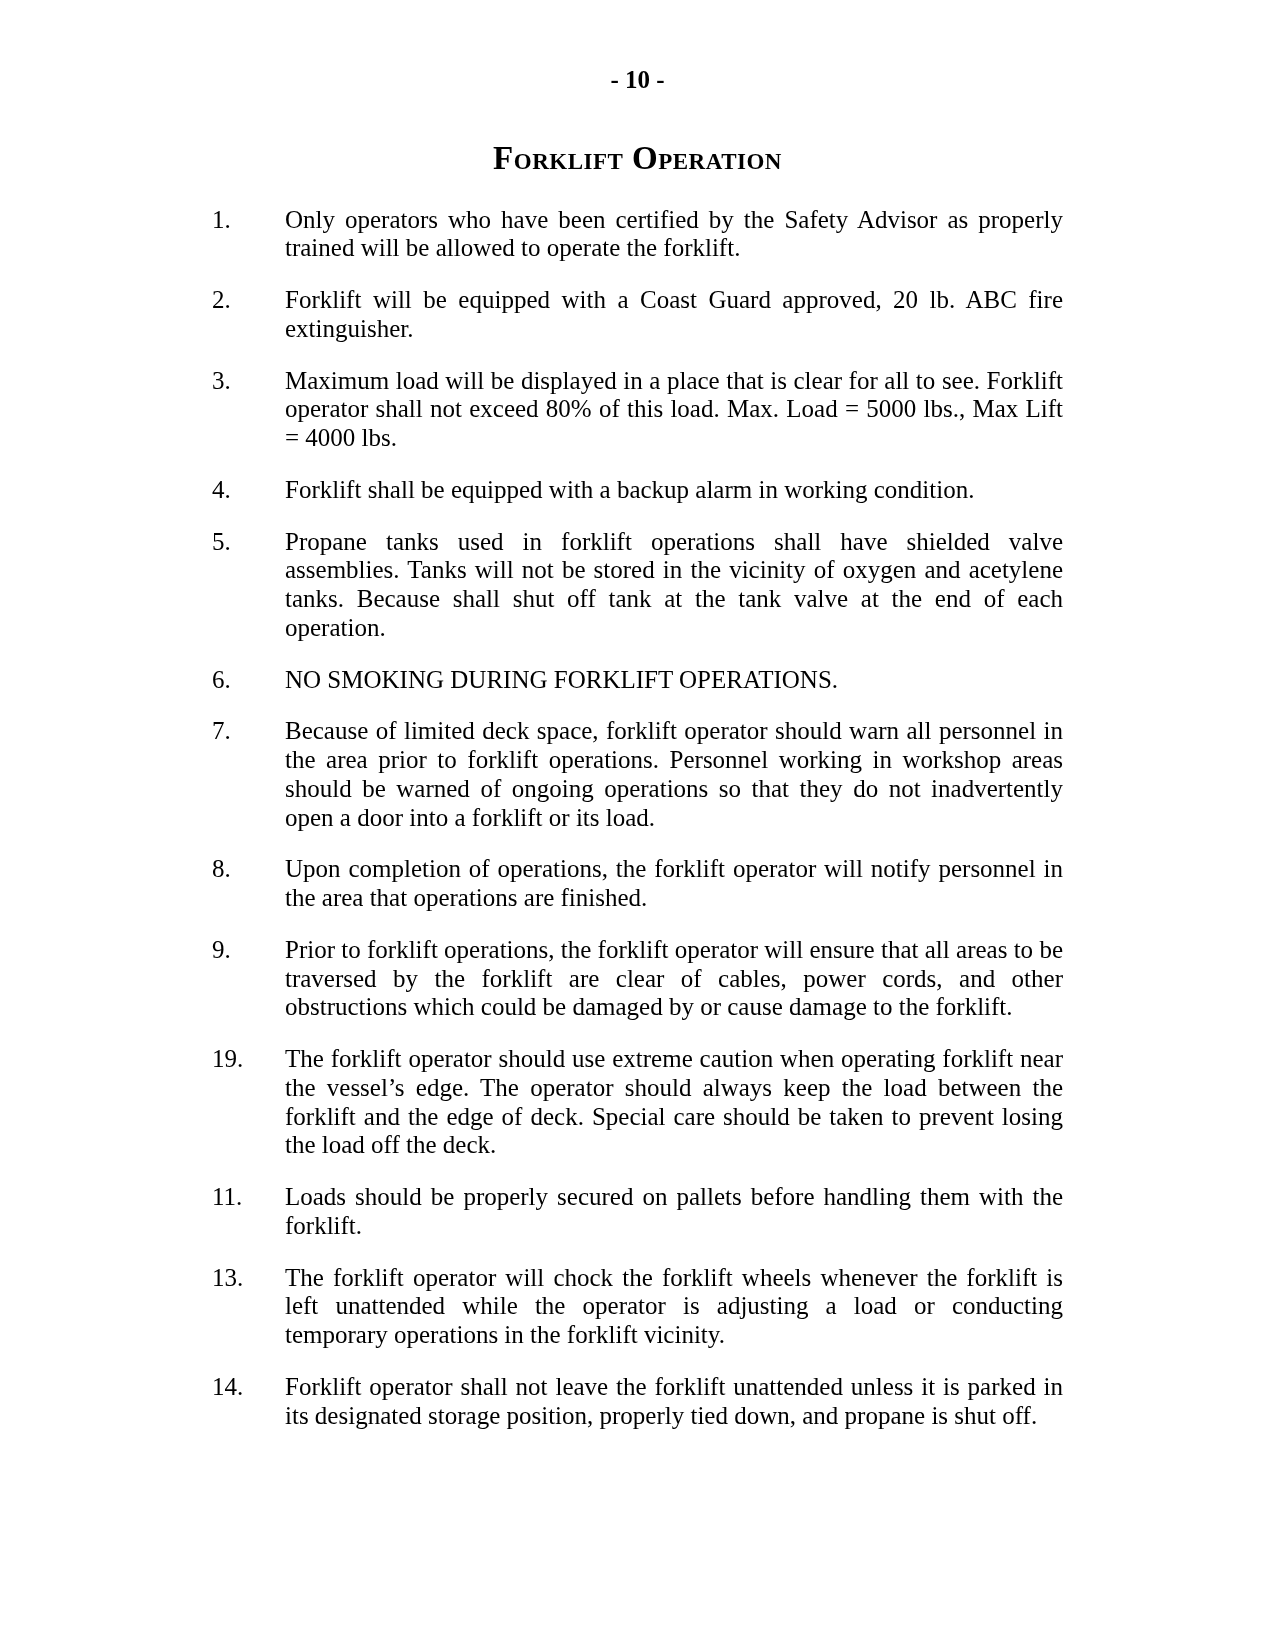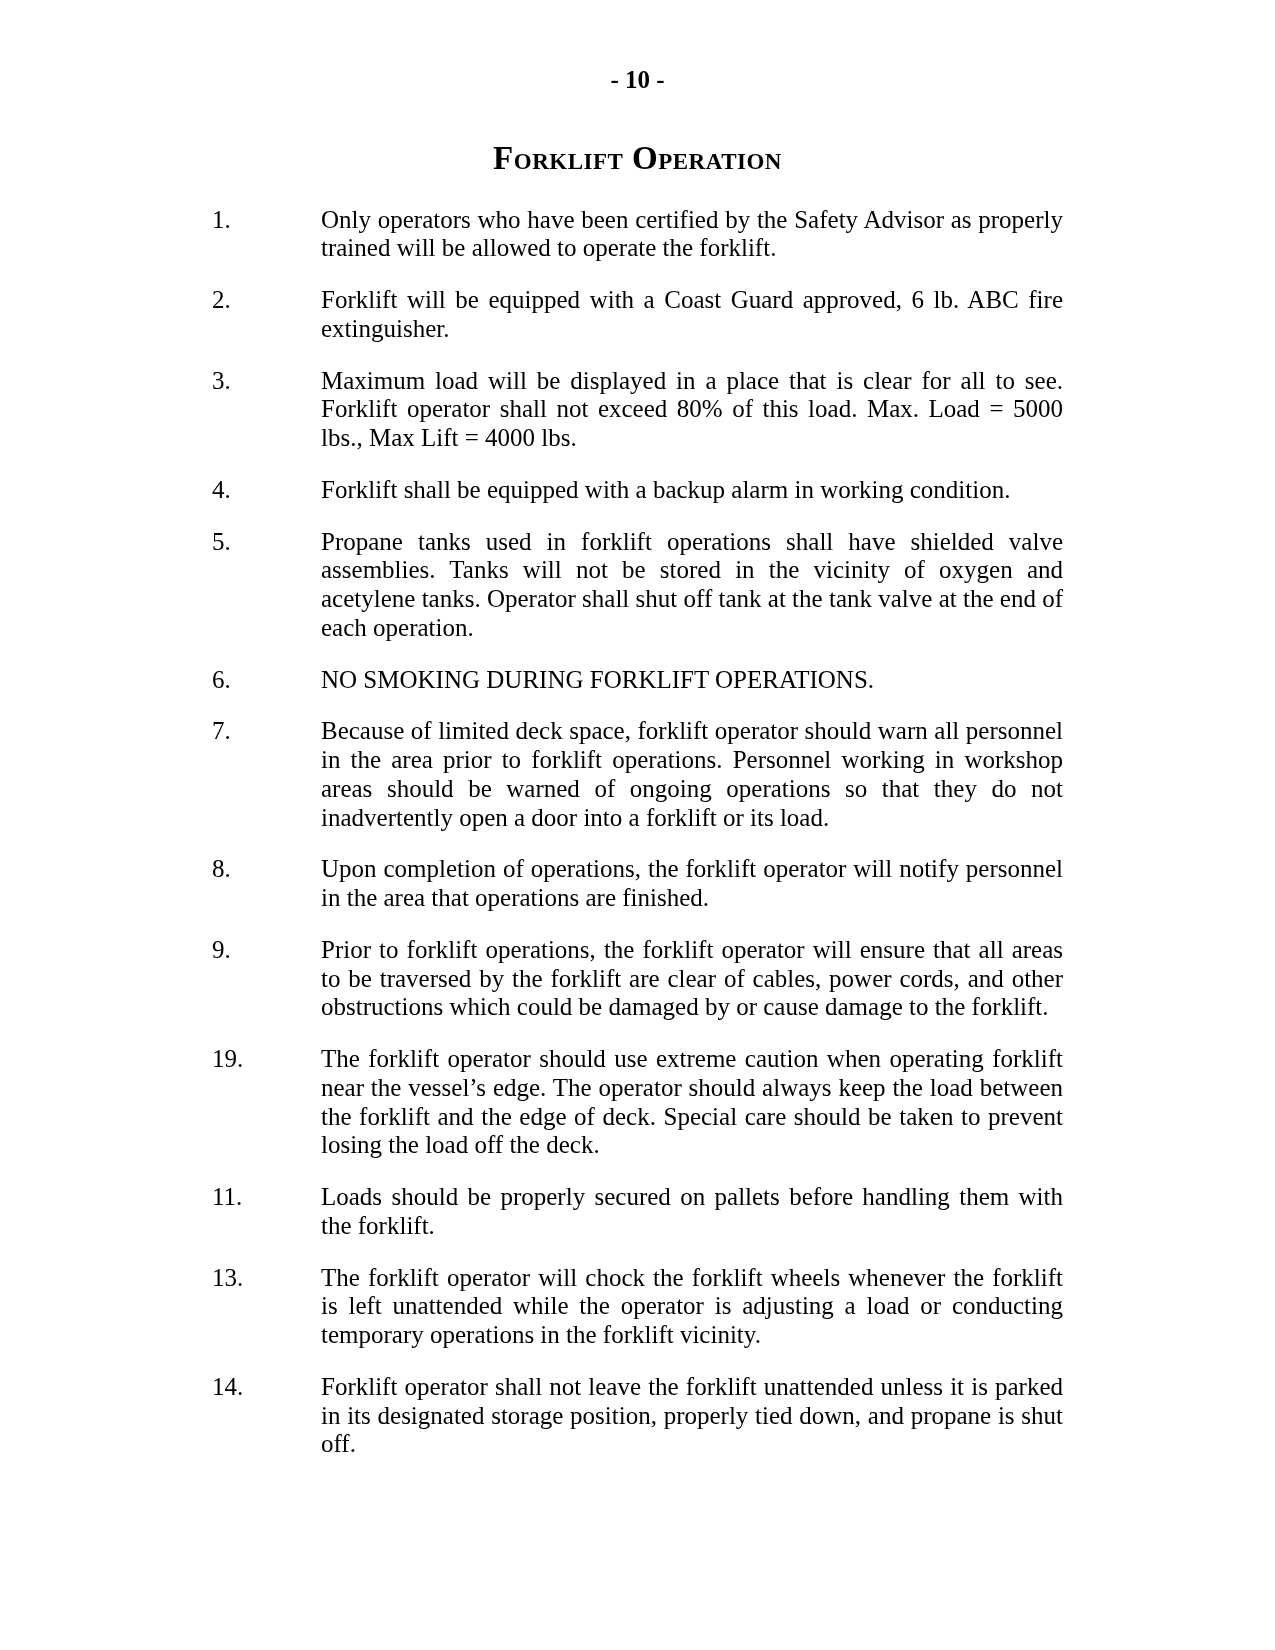"Only operators who have been" .item .body { margin-left: 36px -> none }
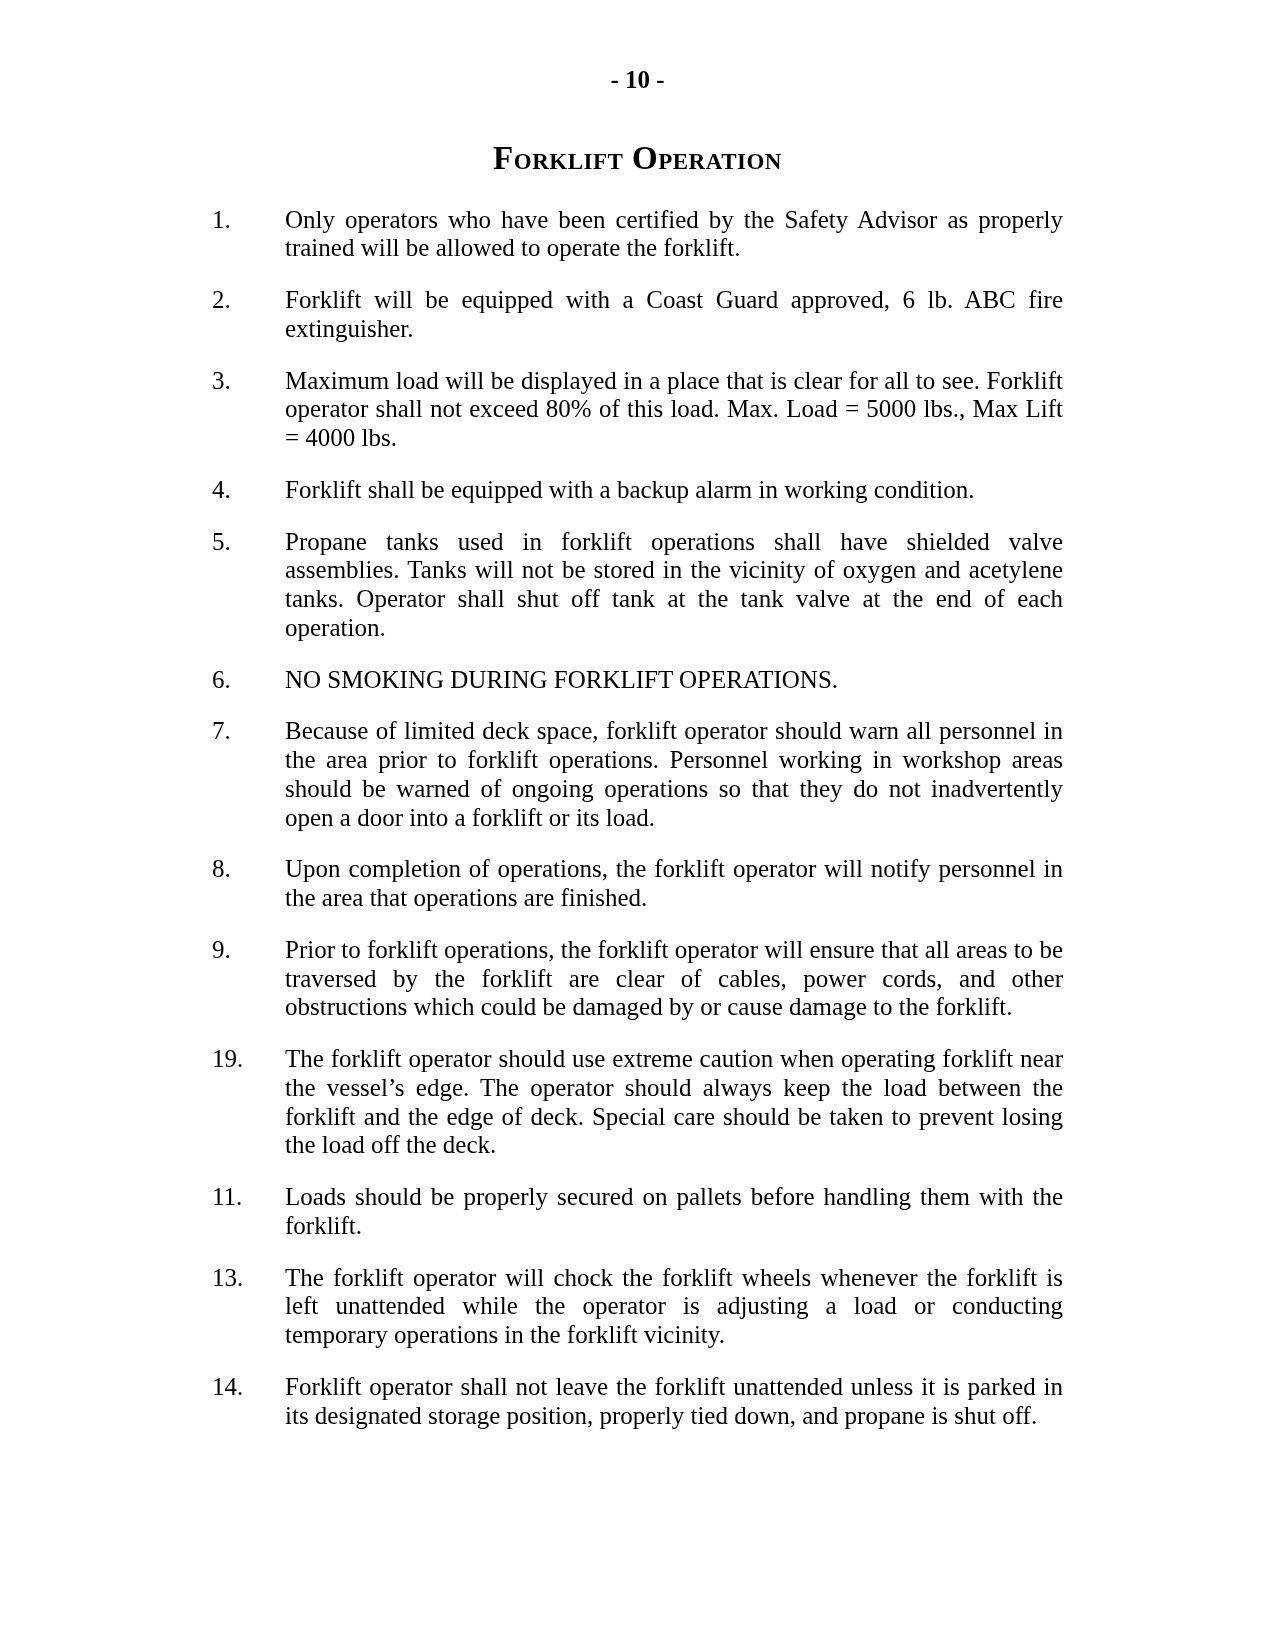"Forklift will be equipped with" div.body { text: 6 -> 20 }
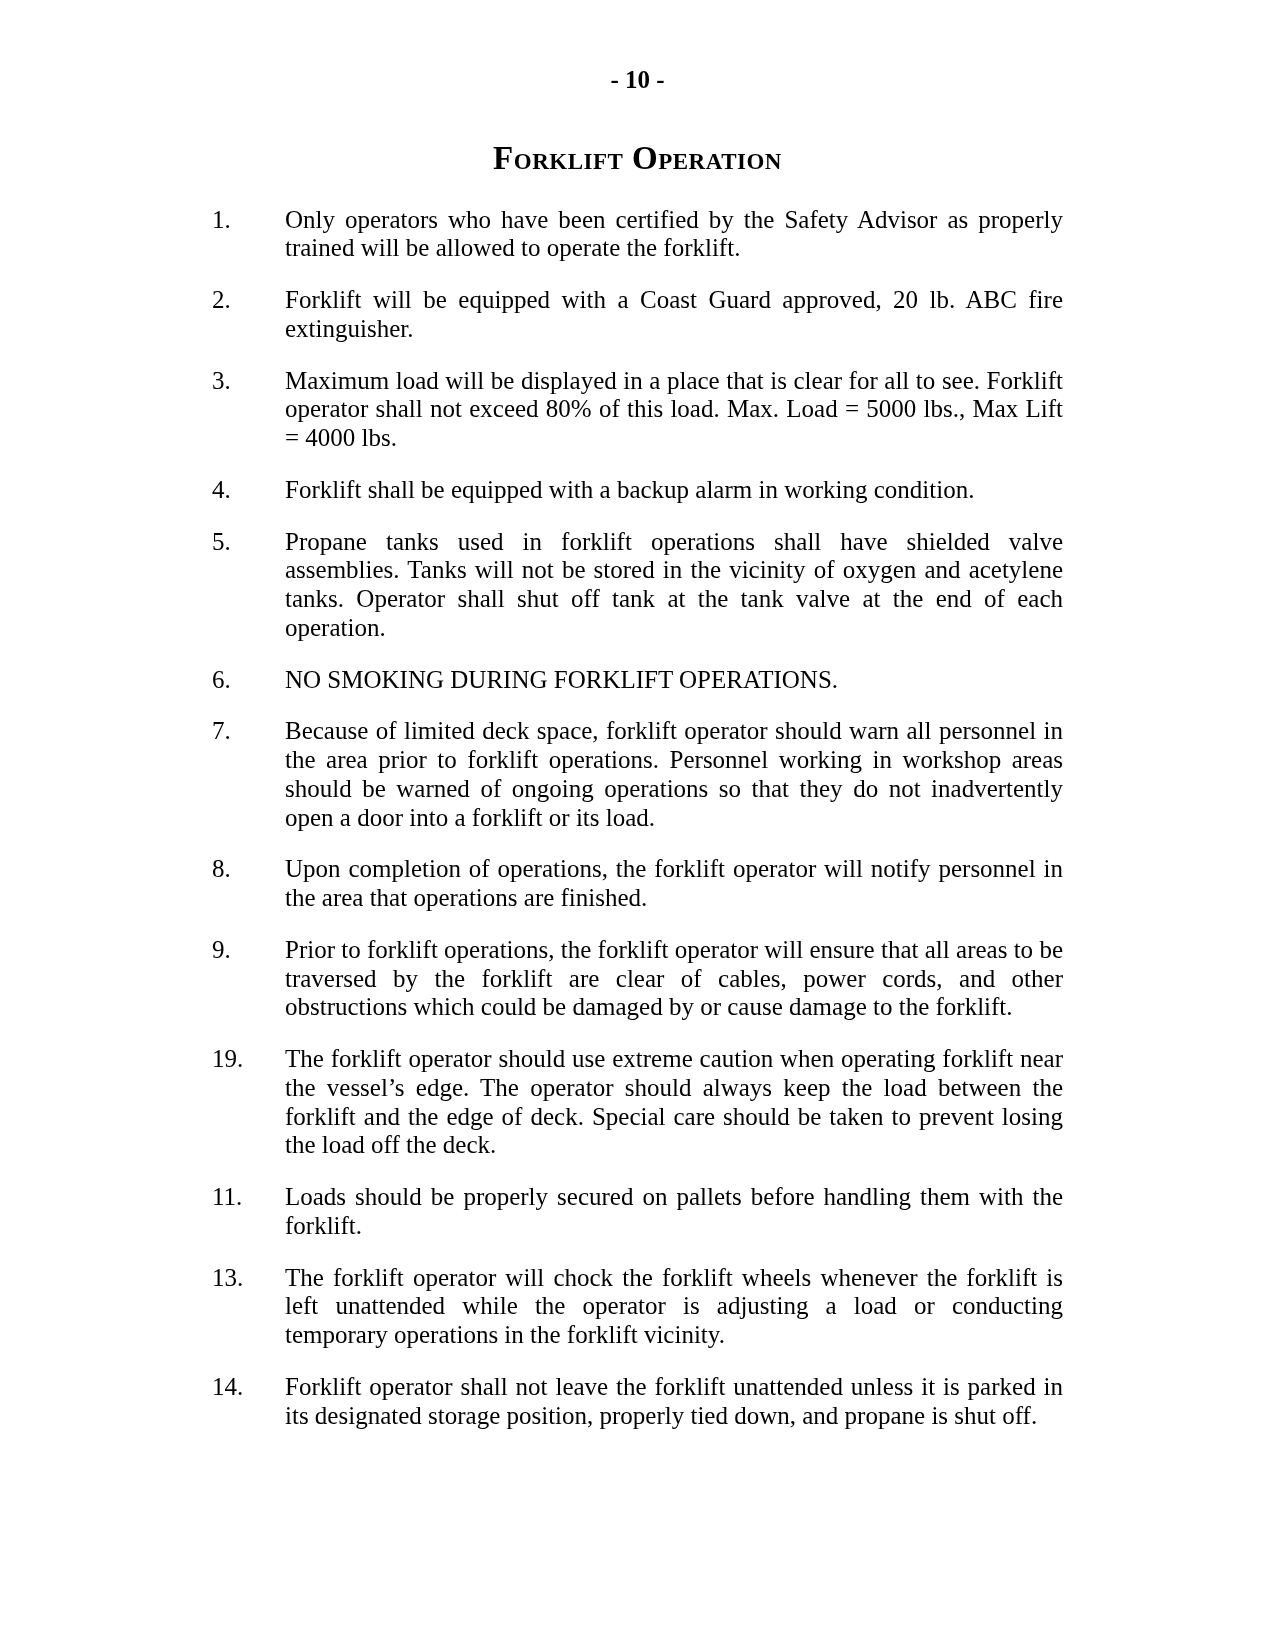"Propane tanks used in forklift" div.body { text: Operator -> Because }
